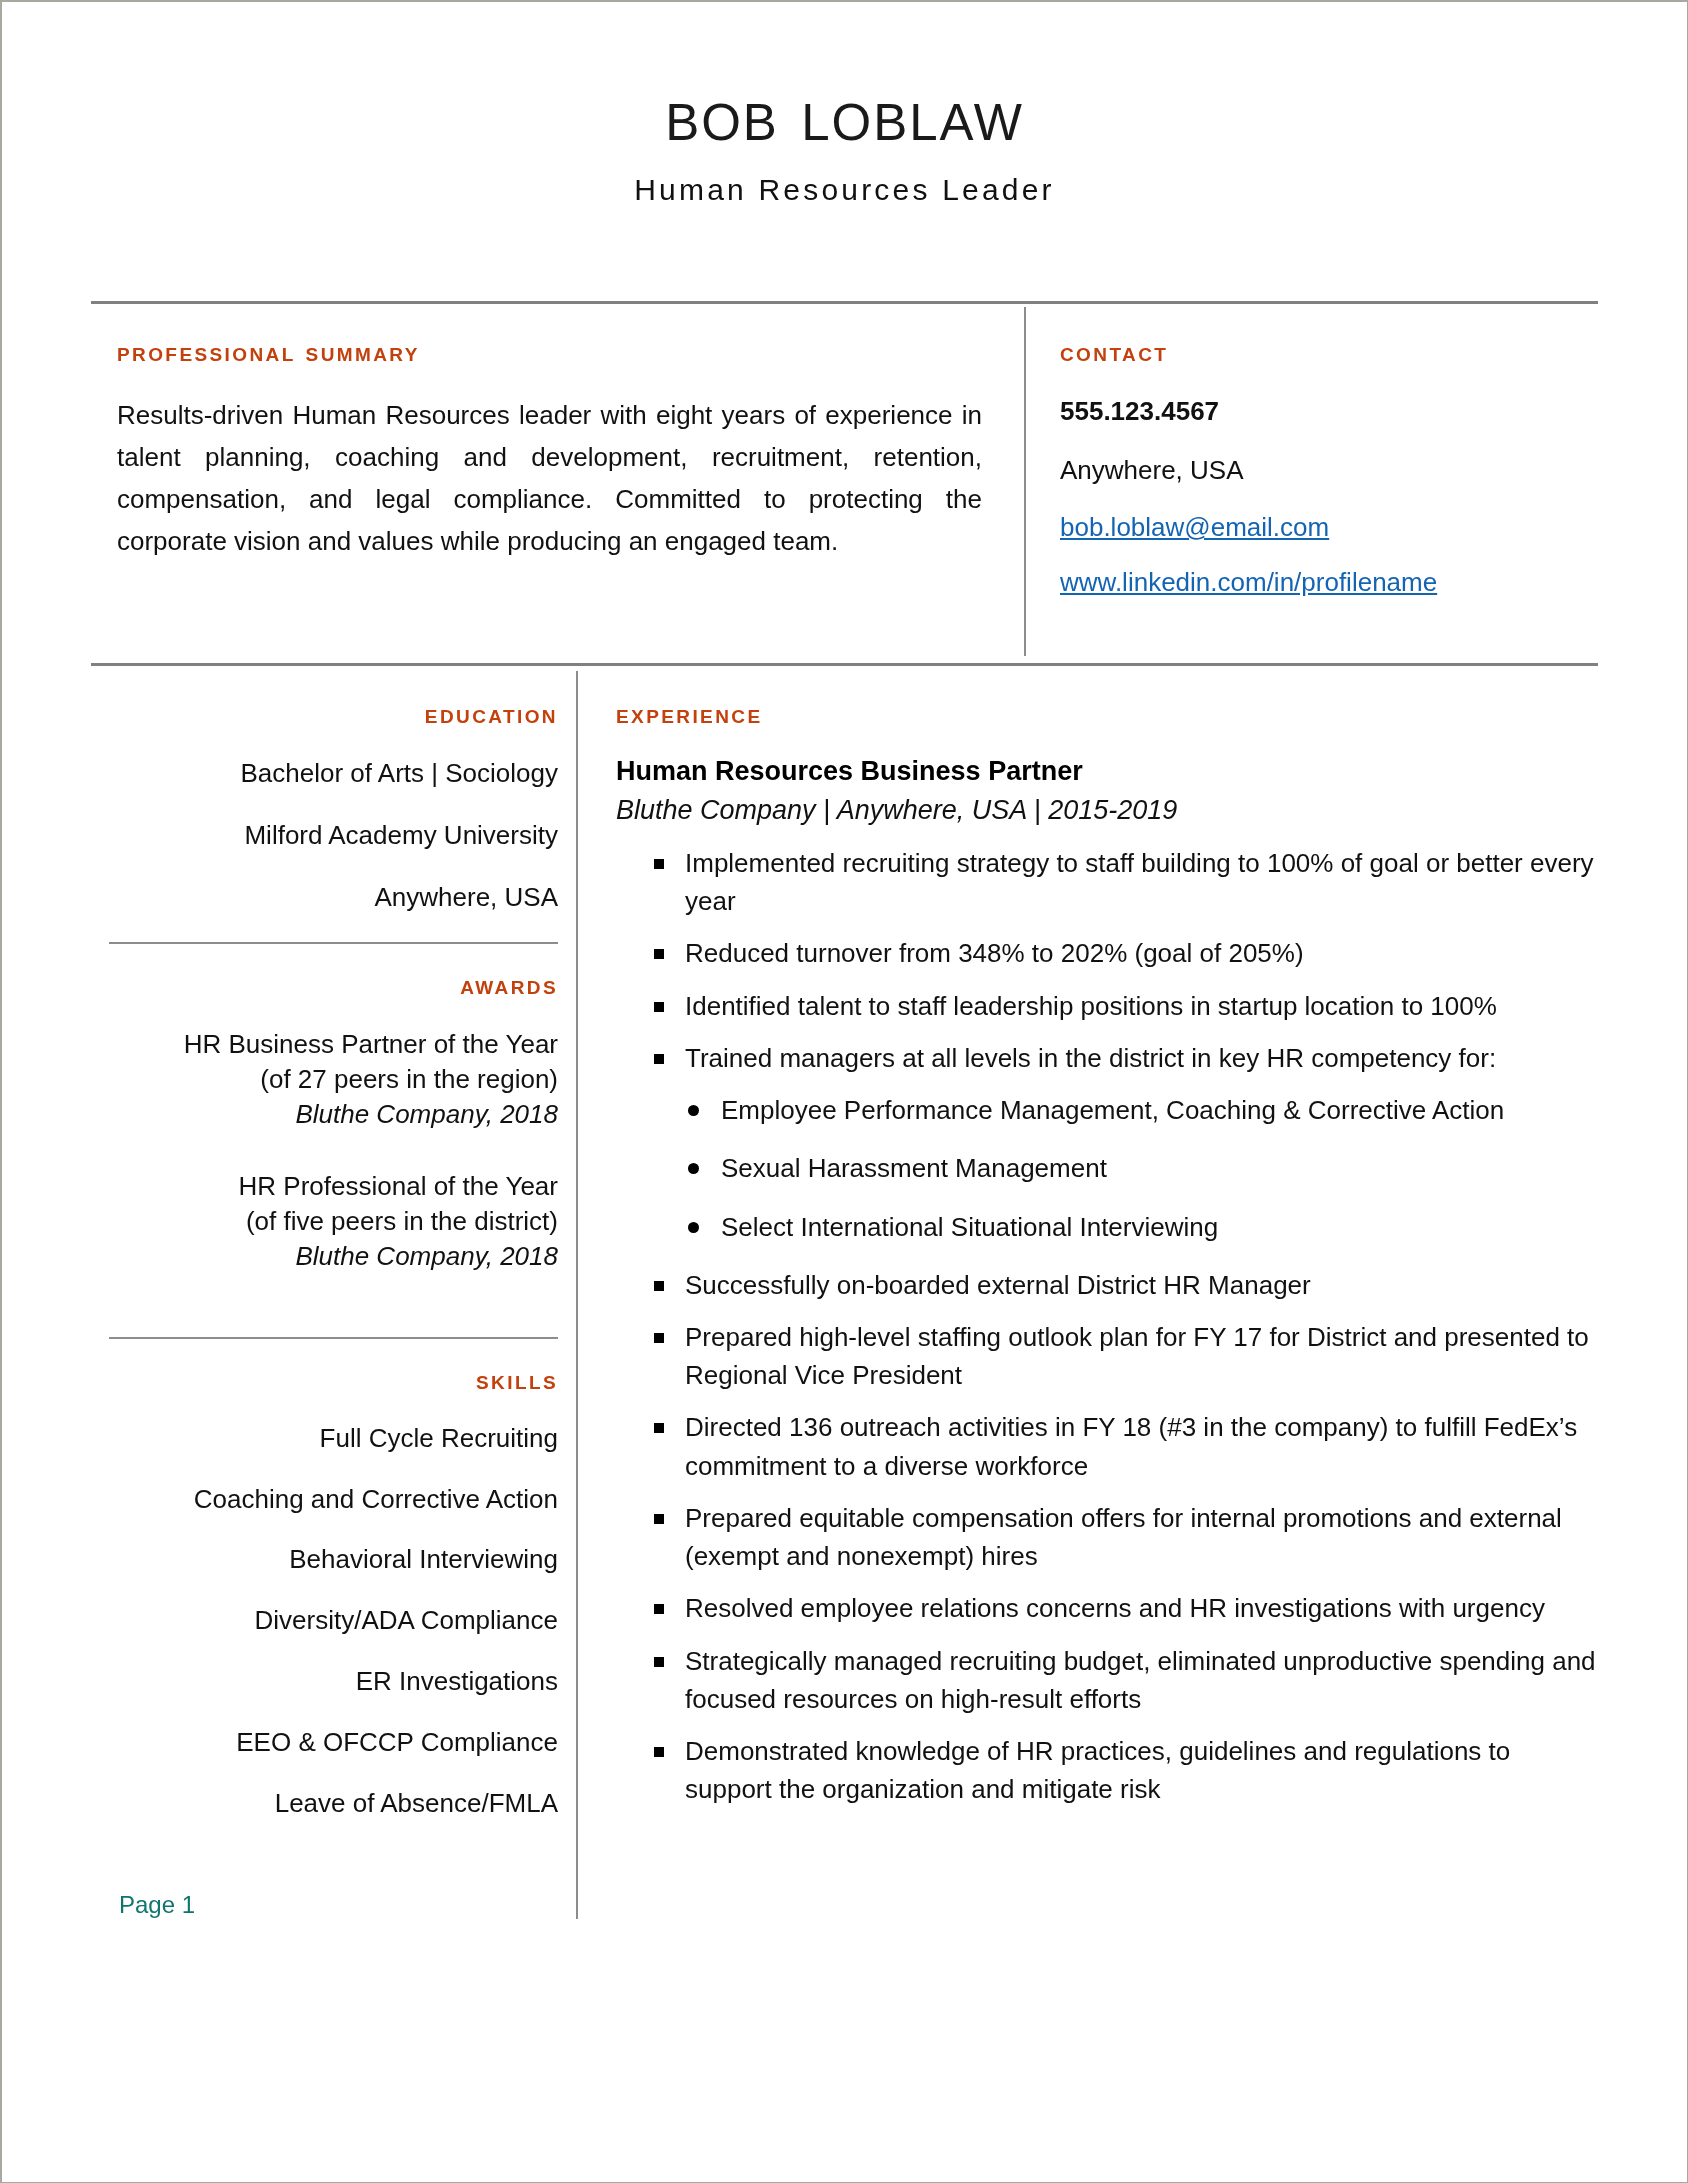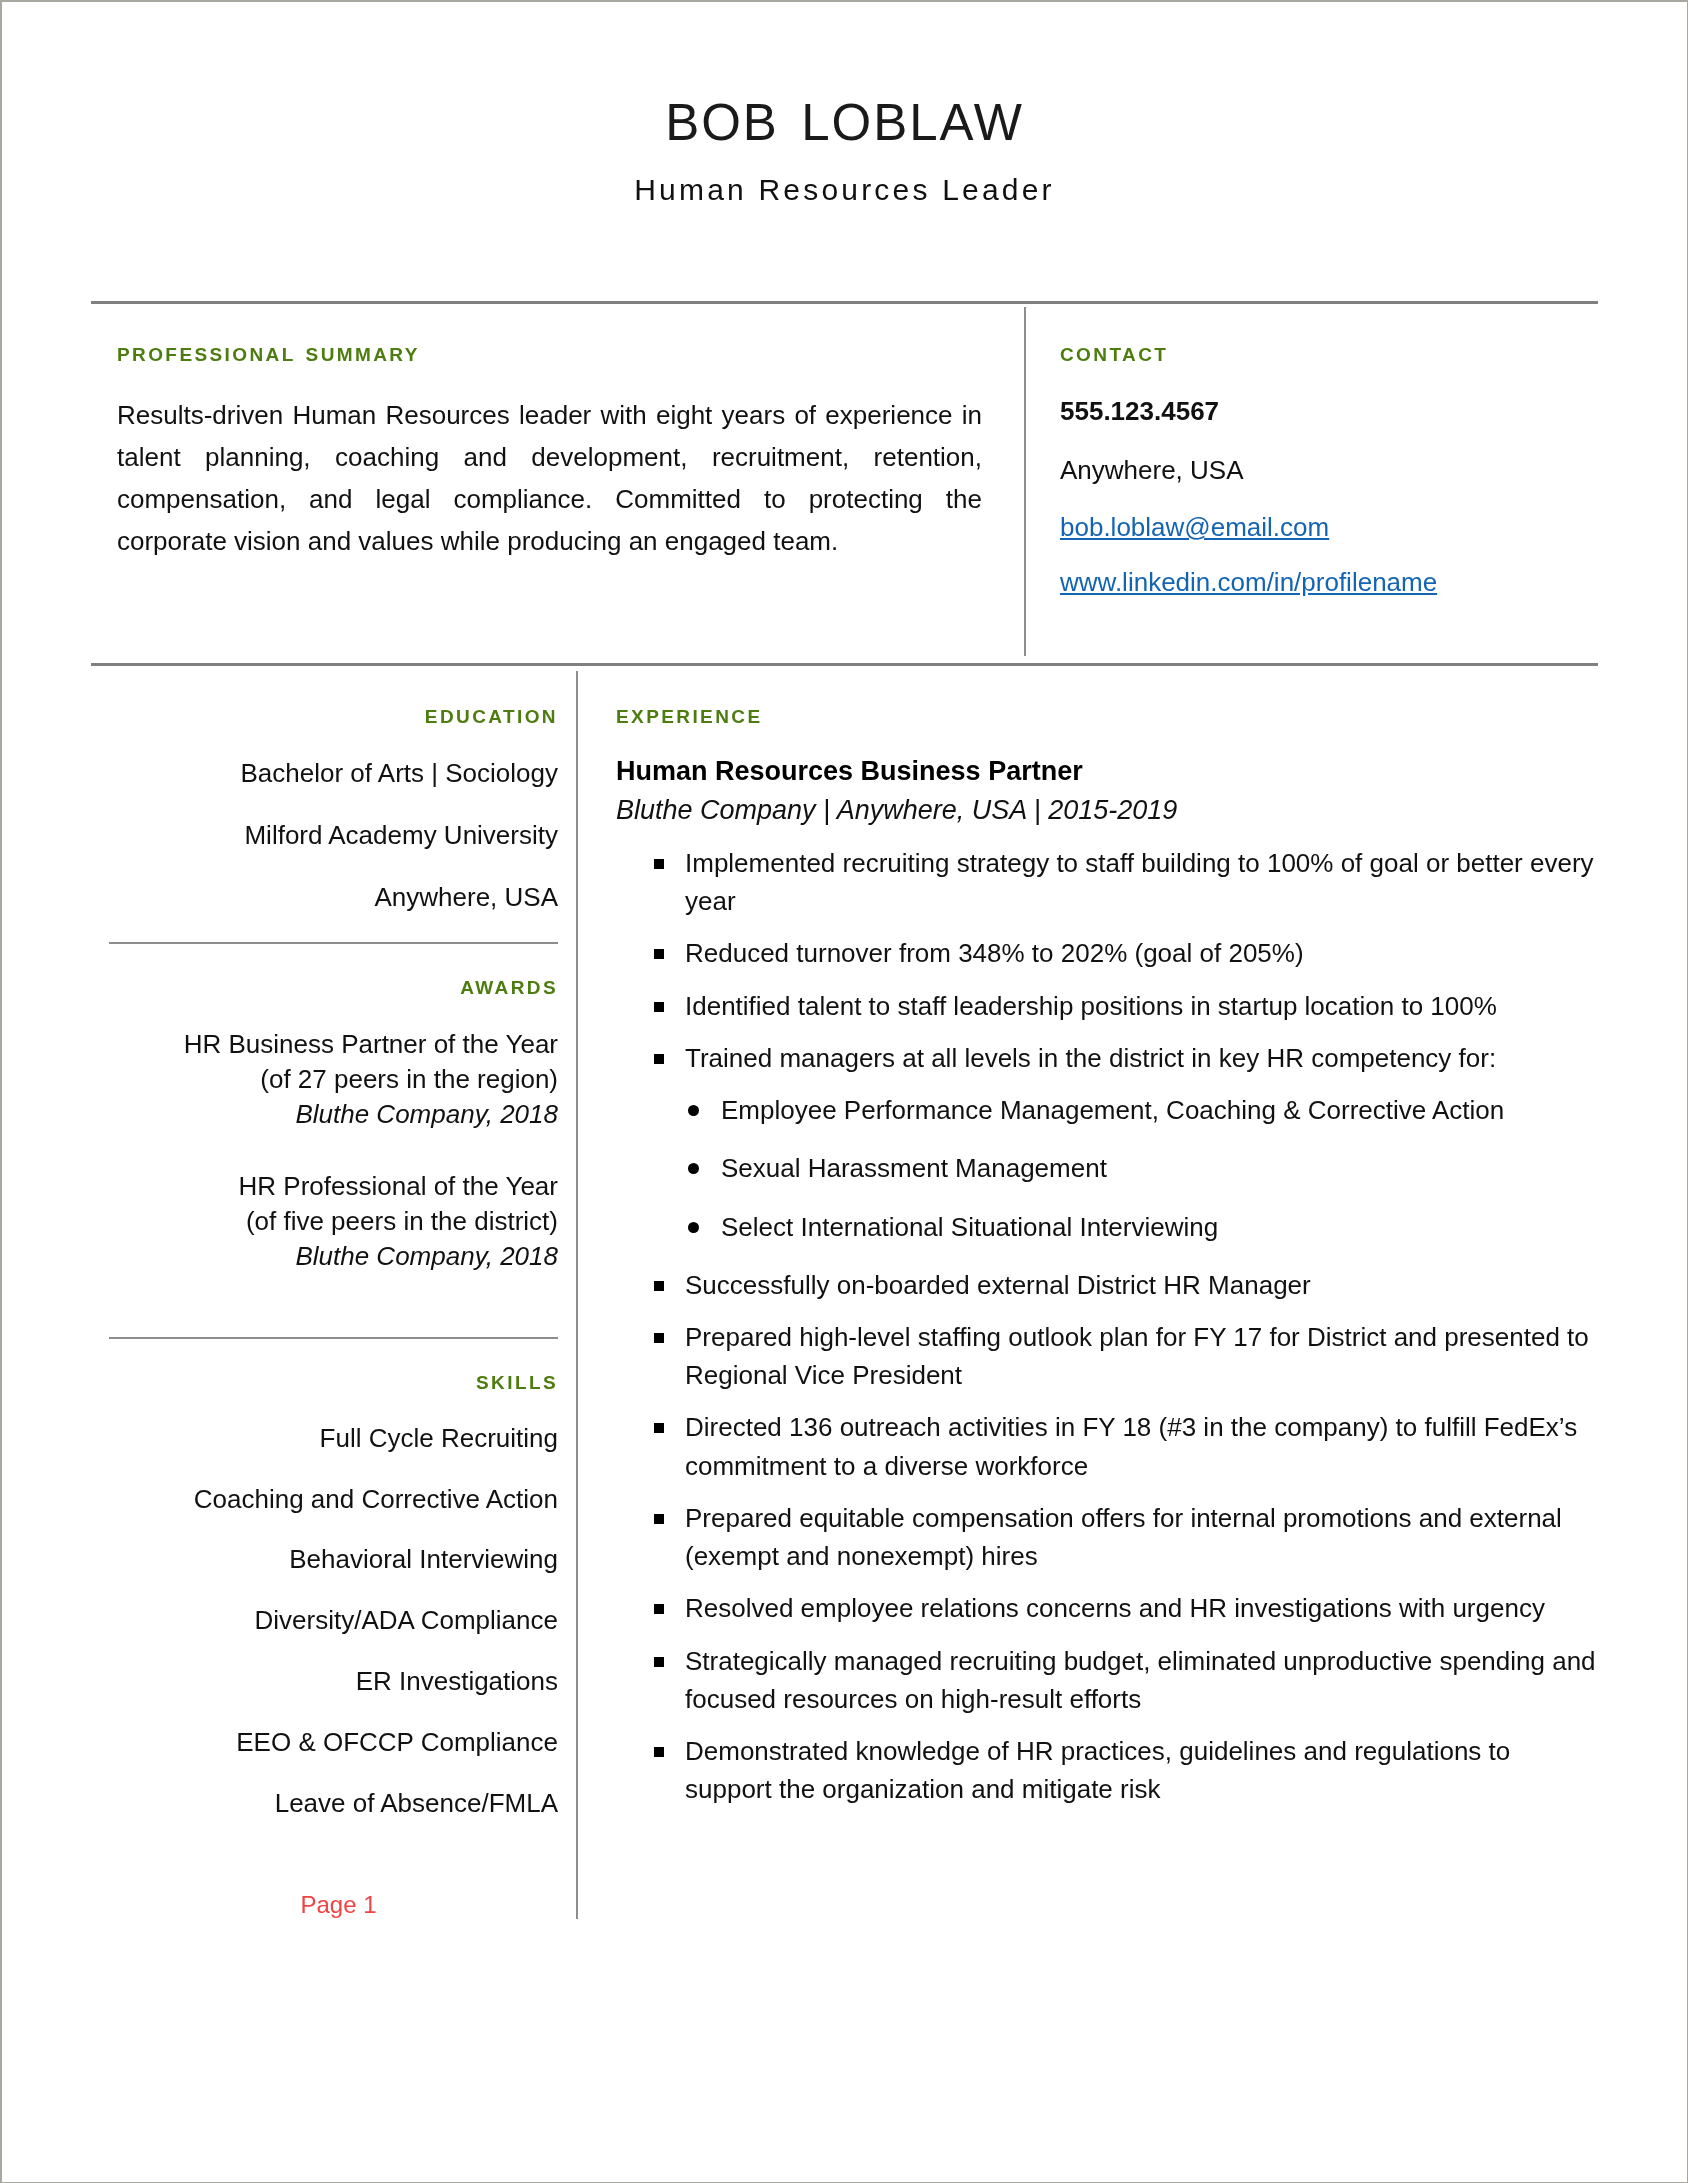"professional summary" .sec-head { color: #4d7c0f -> #c2410c }
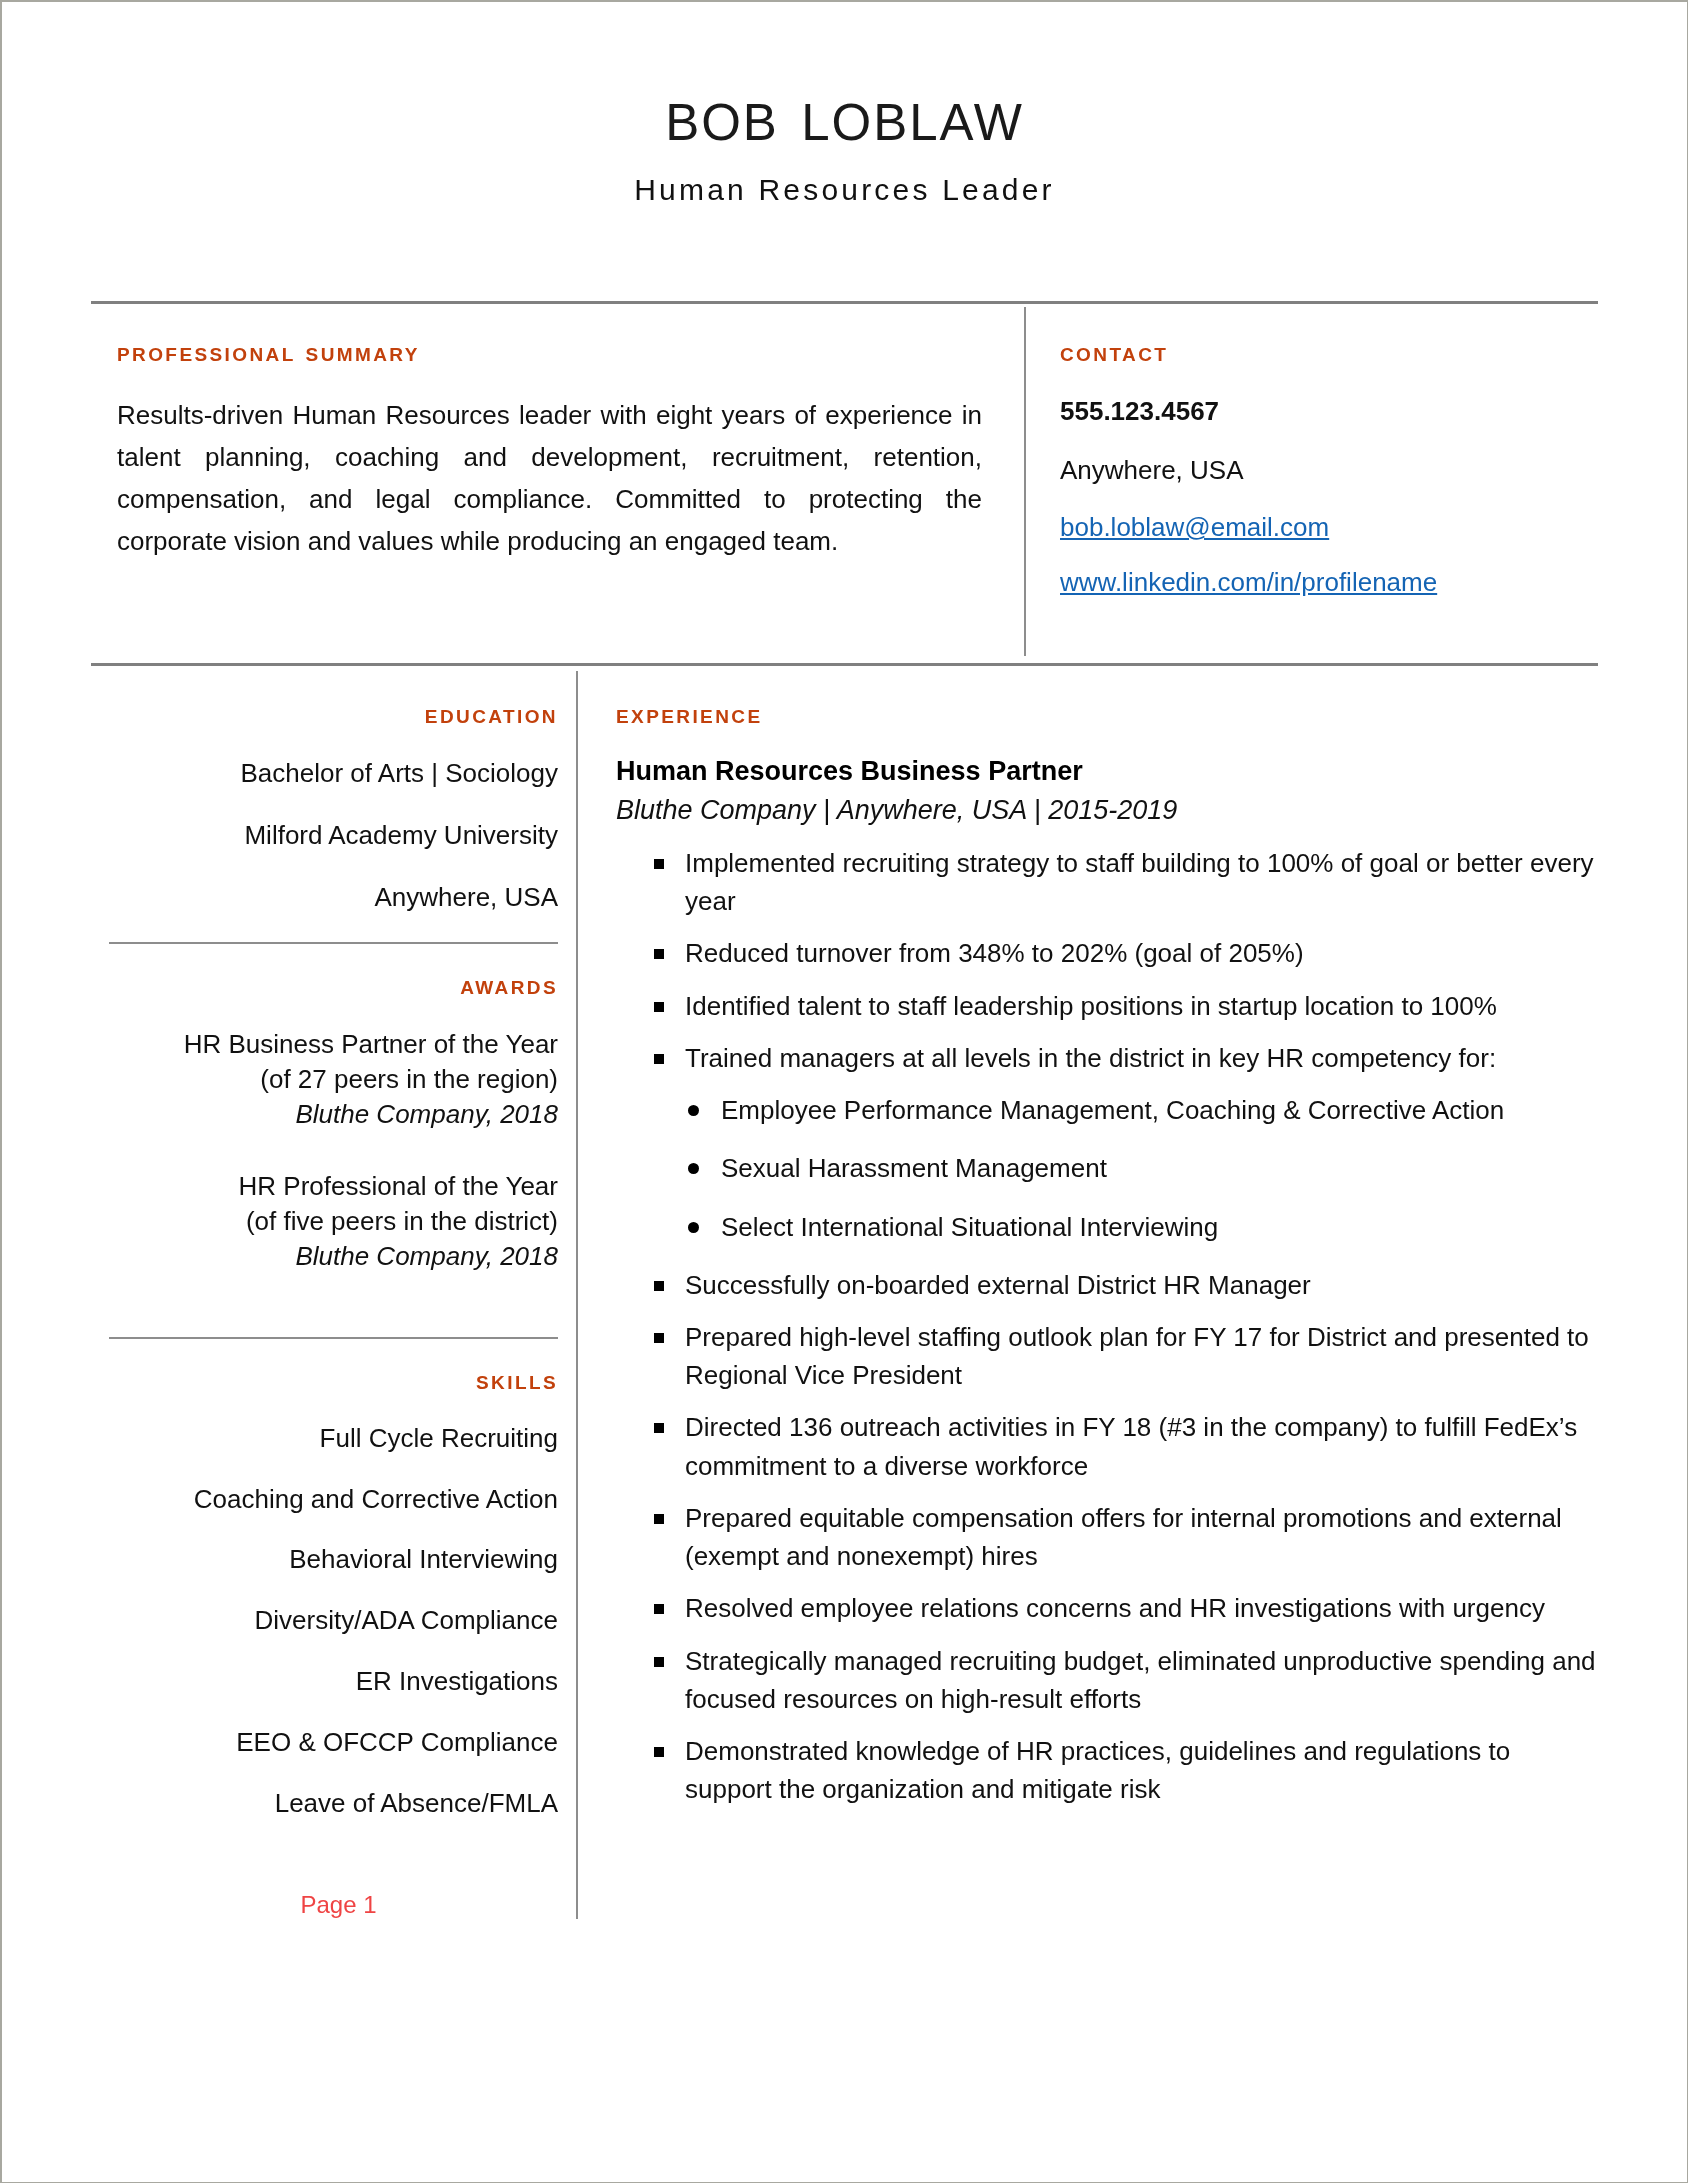"Page 1" .page-num { color: #ef4444 -> #0f766e; text-align: center -> left }
